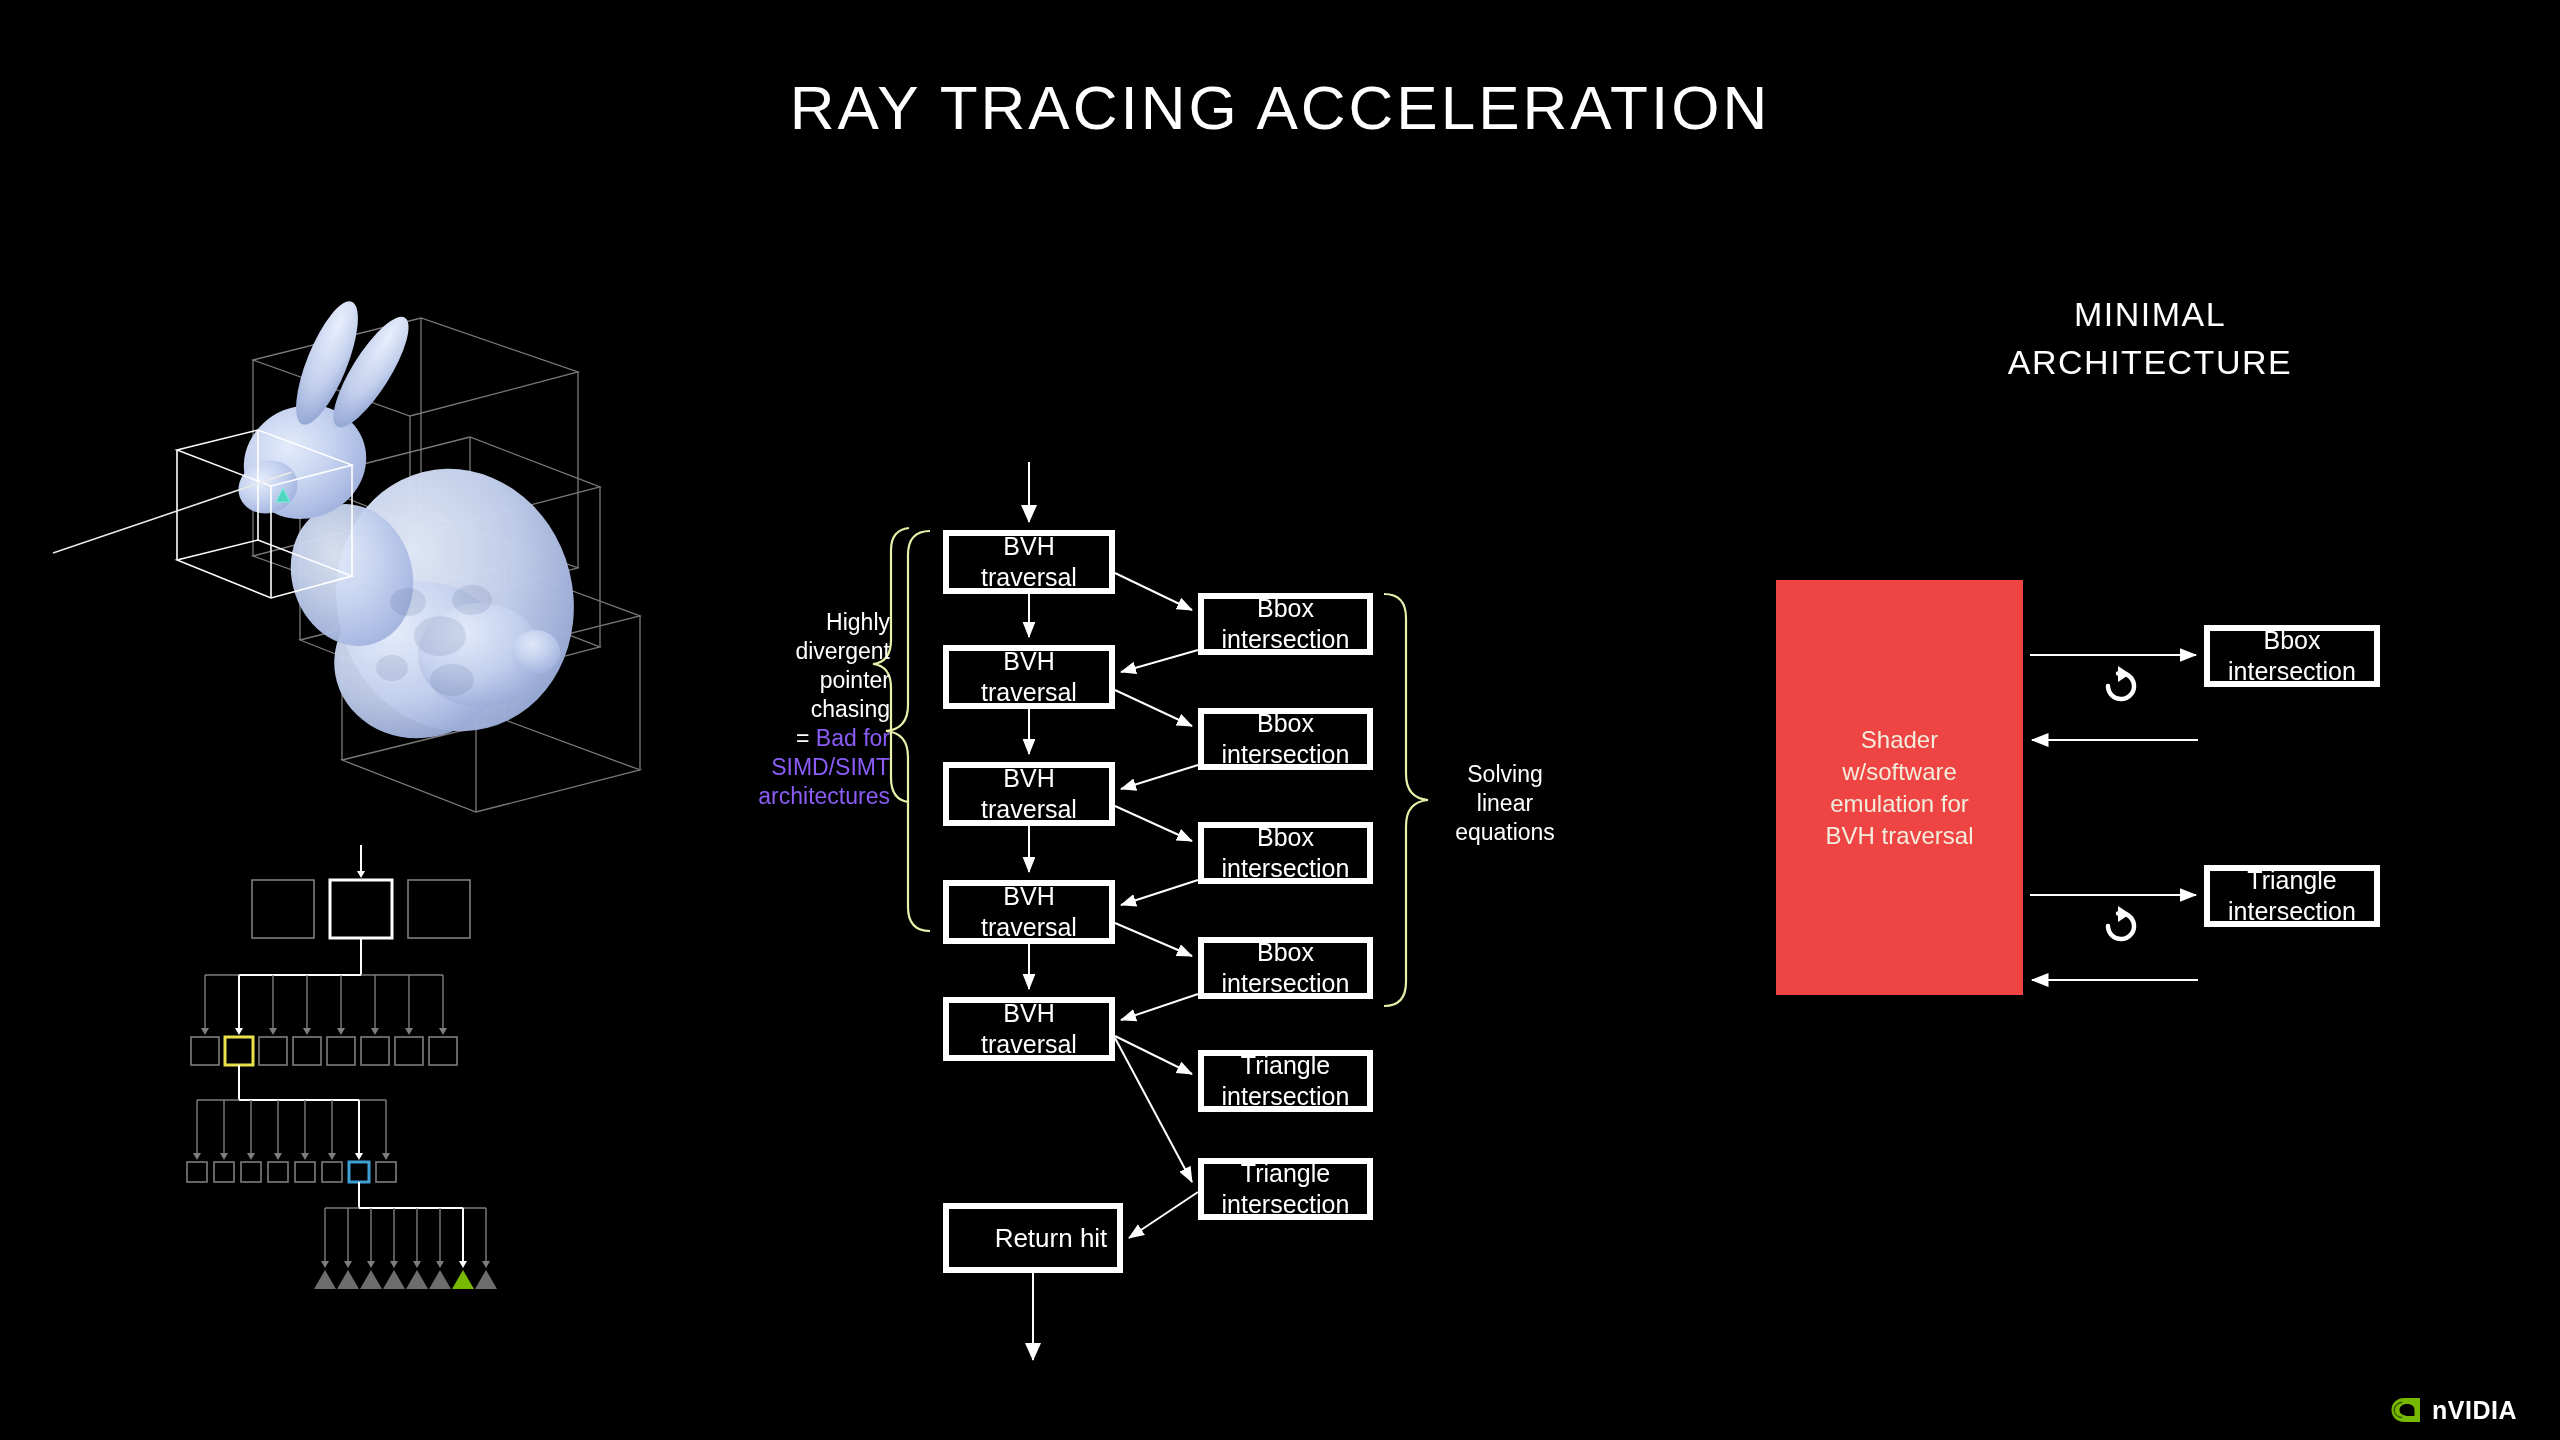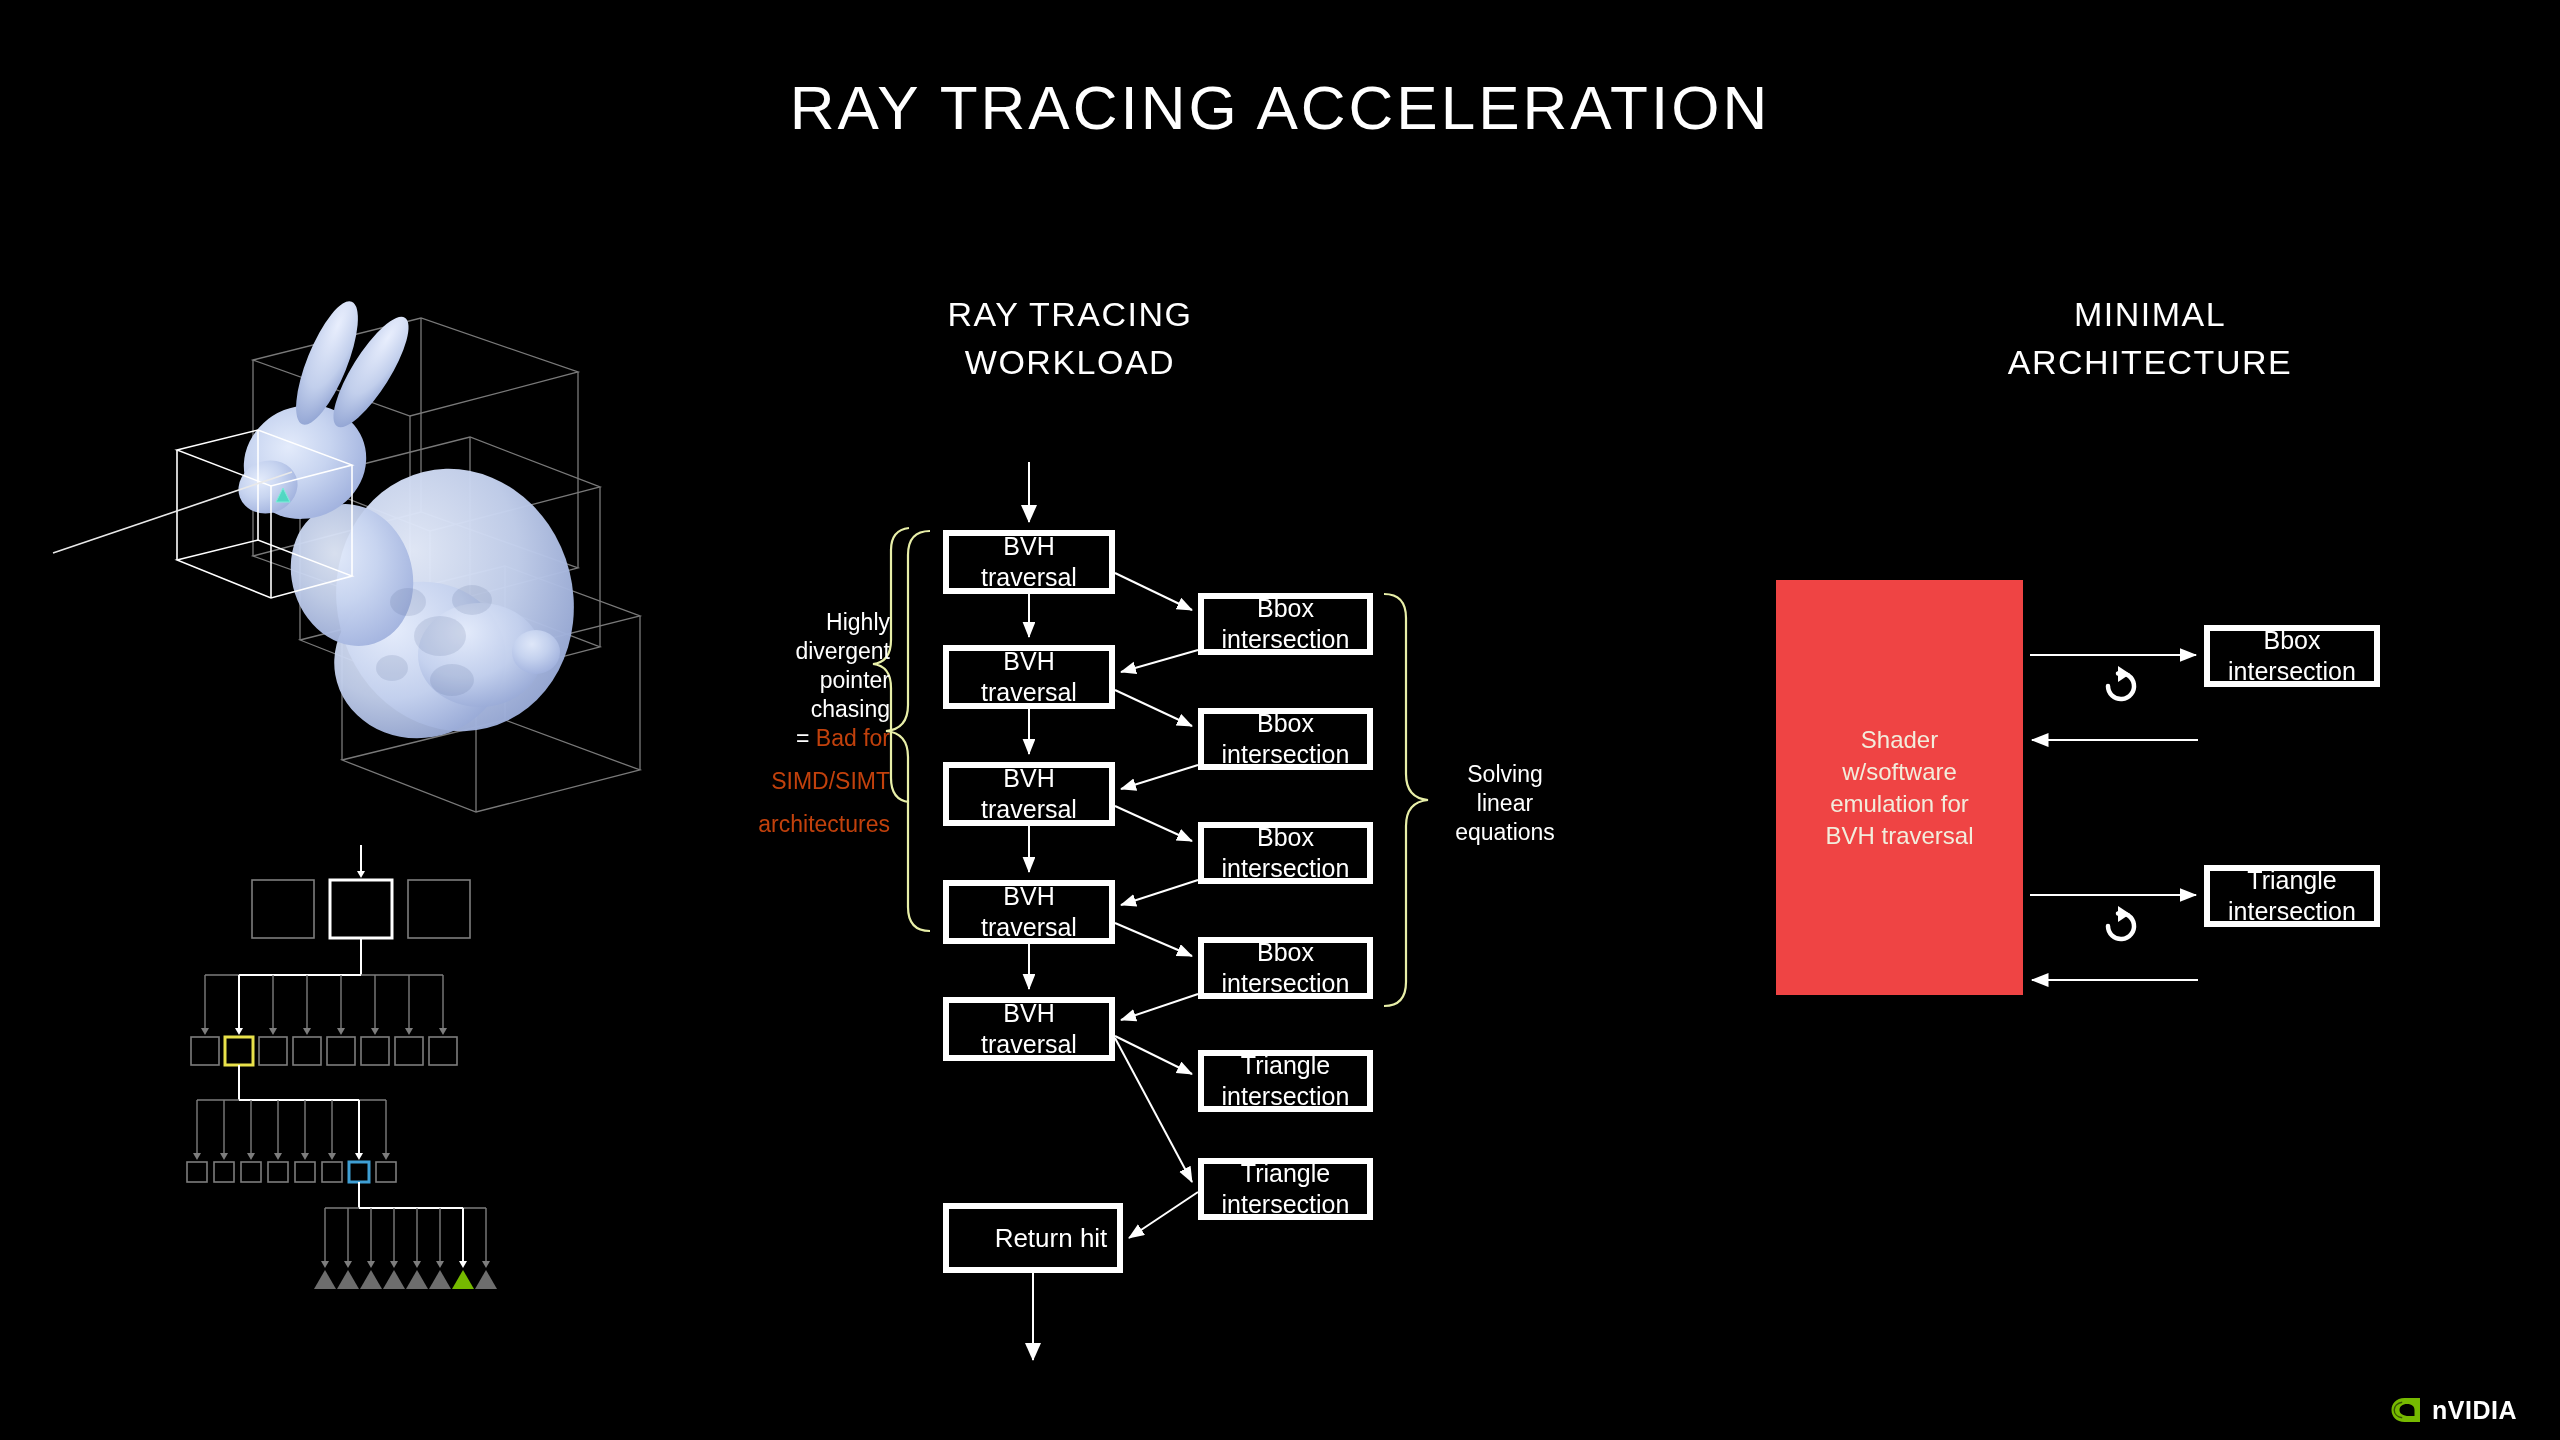"RAY TRACING" div.col-head { html: <div> <div>RAY TRACING</div> <div>WORKLOAD</div> </div> -> none }
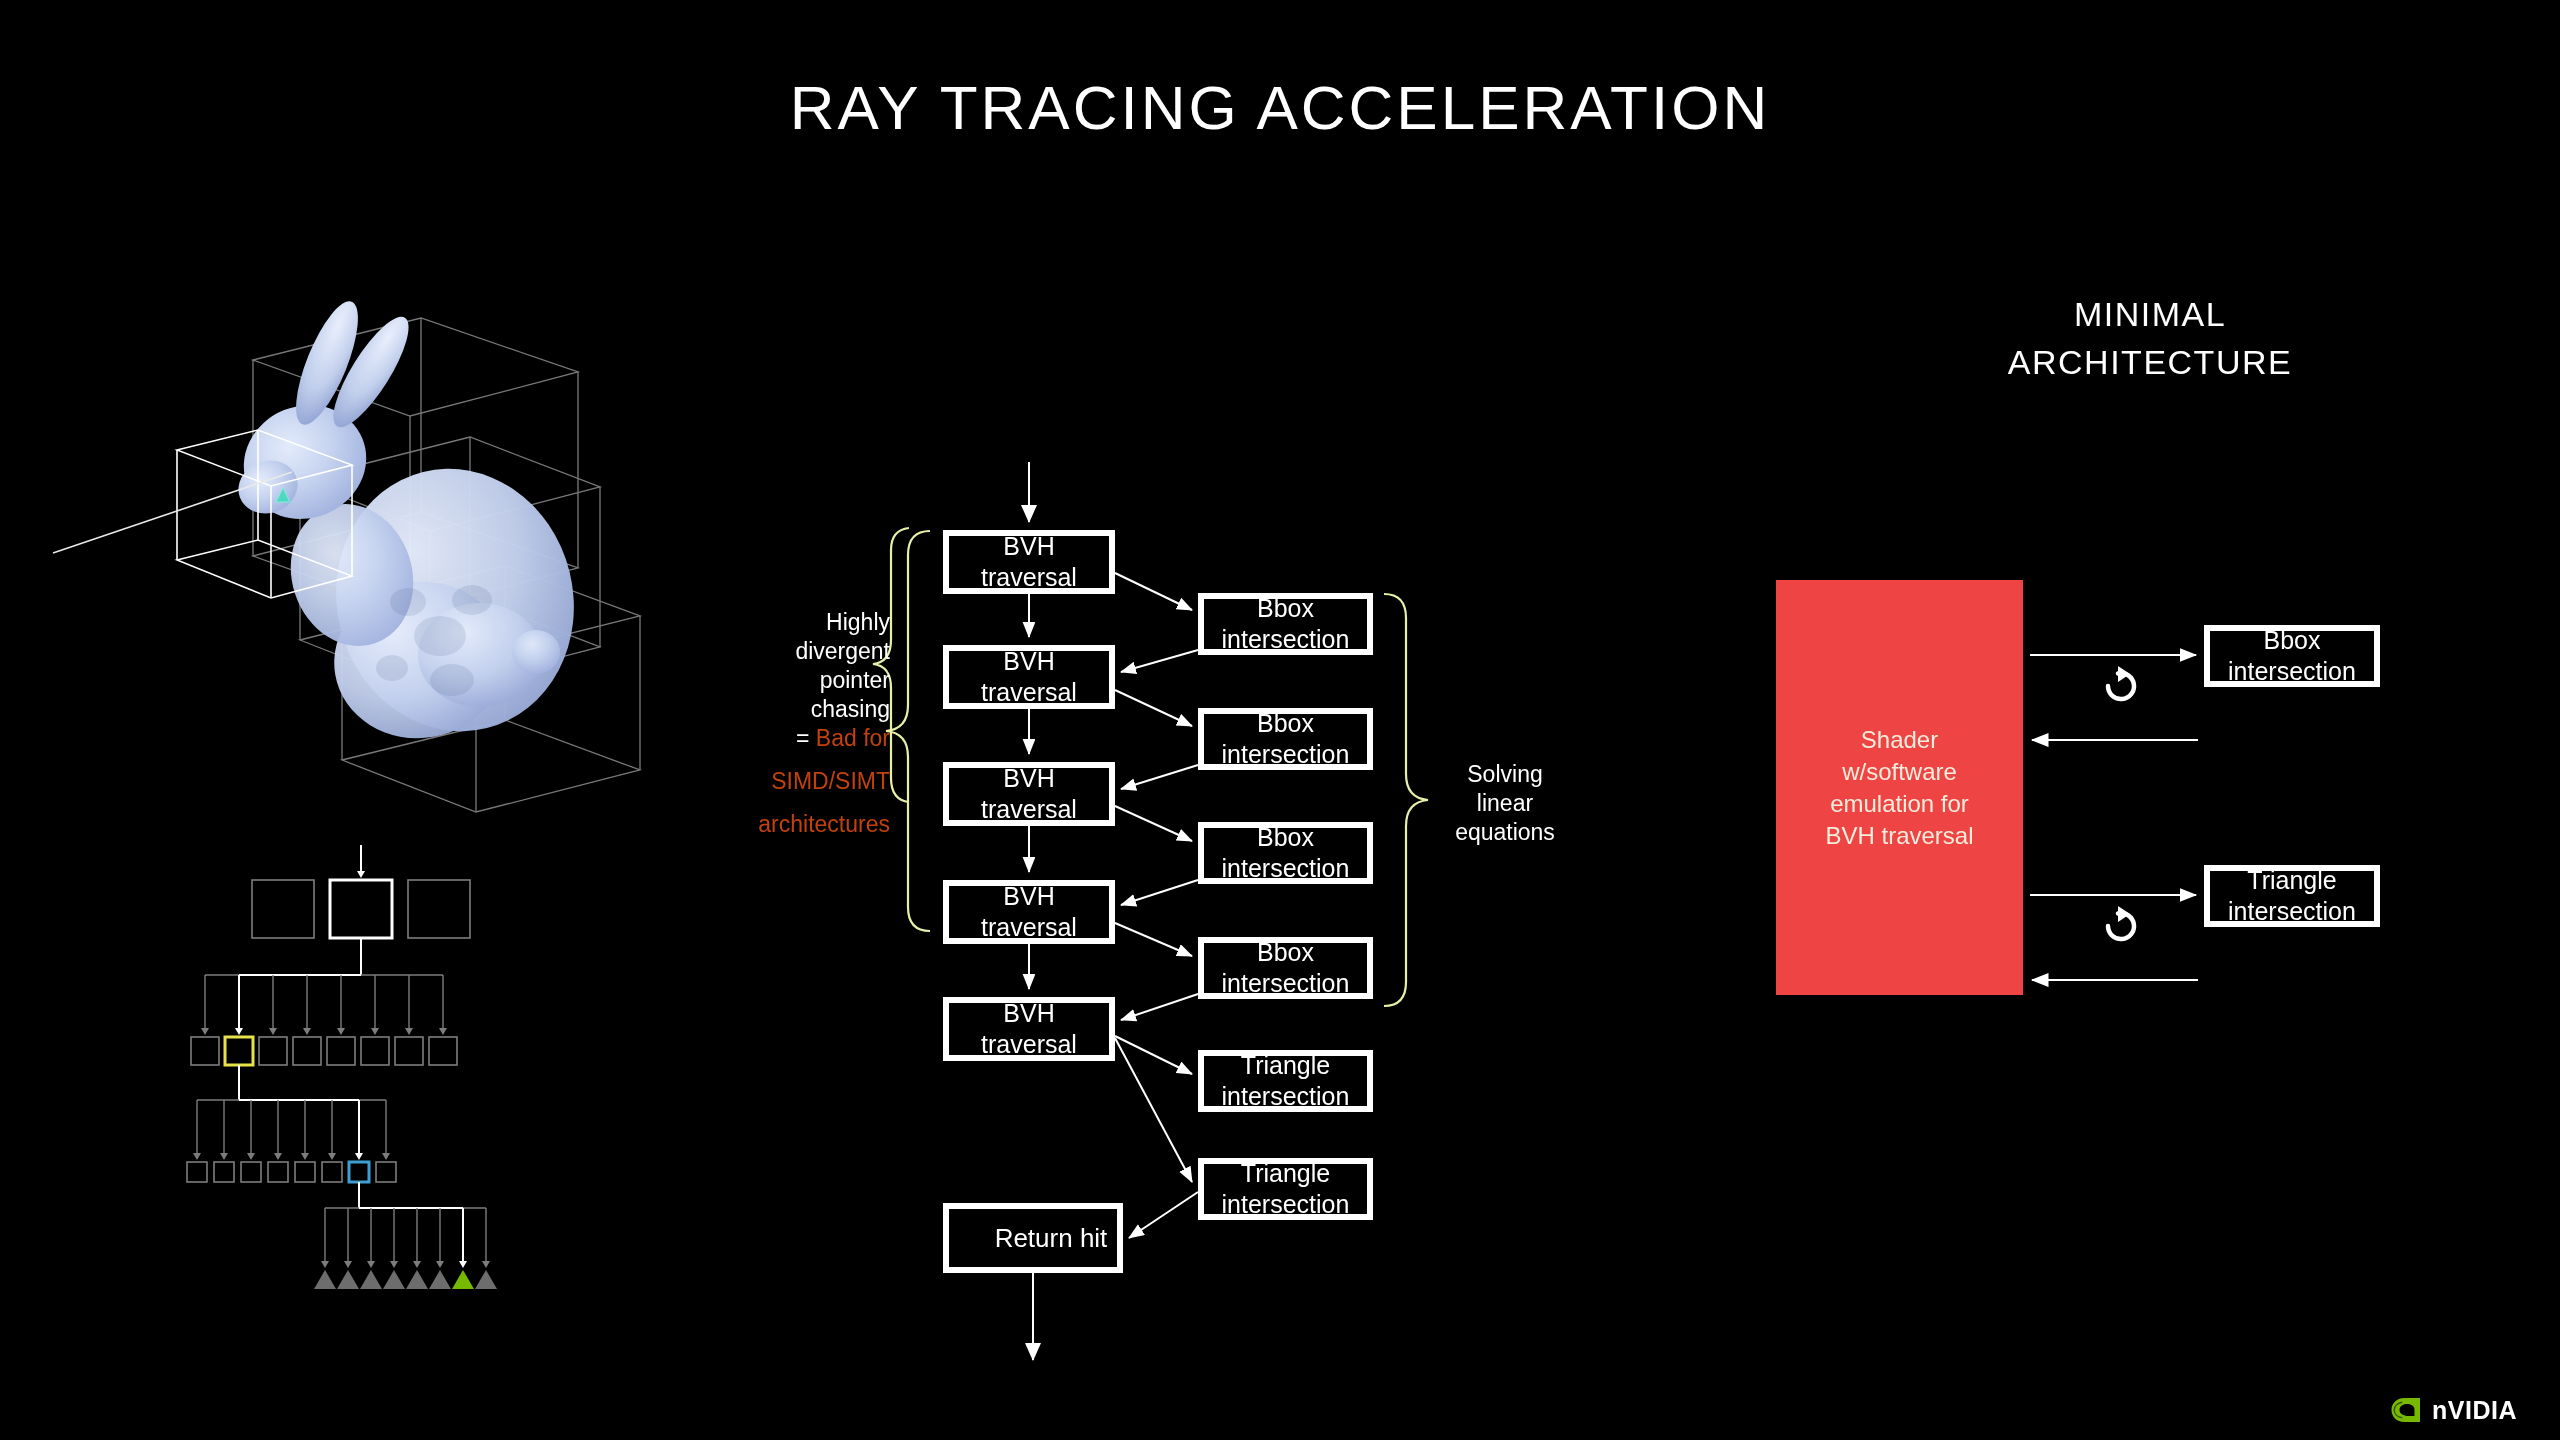"Bad for" #divergent-note .gold { color: #c2410c -> #8b5cf6; margin-top: 14px -> none }
